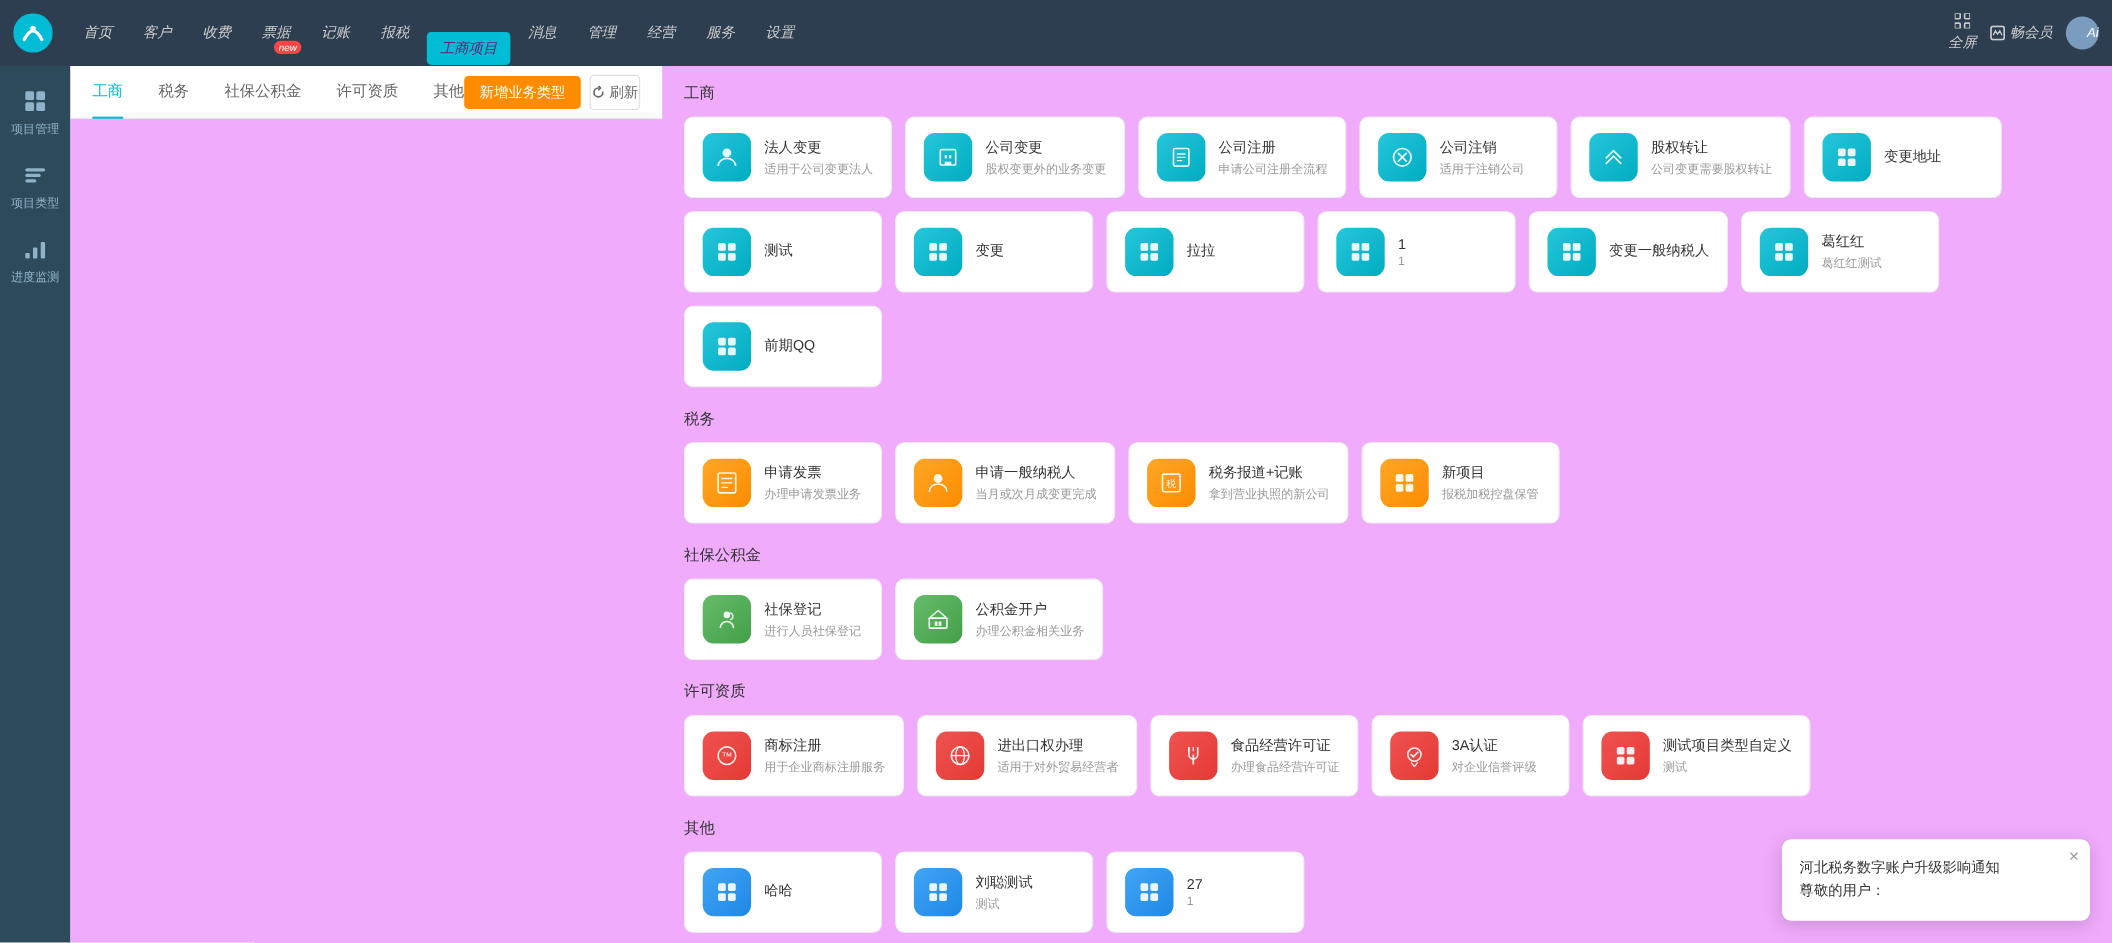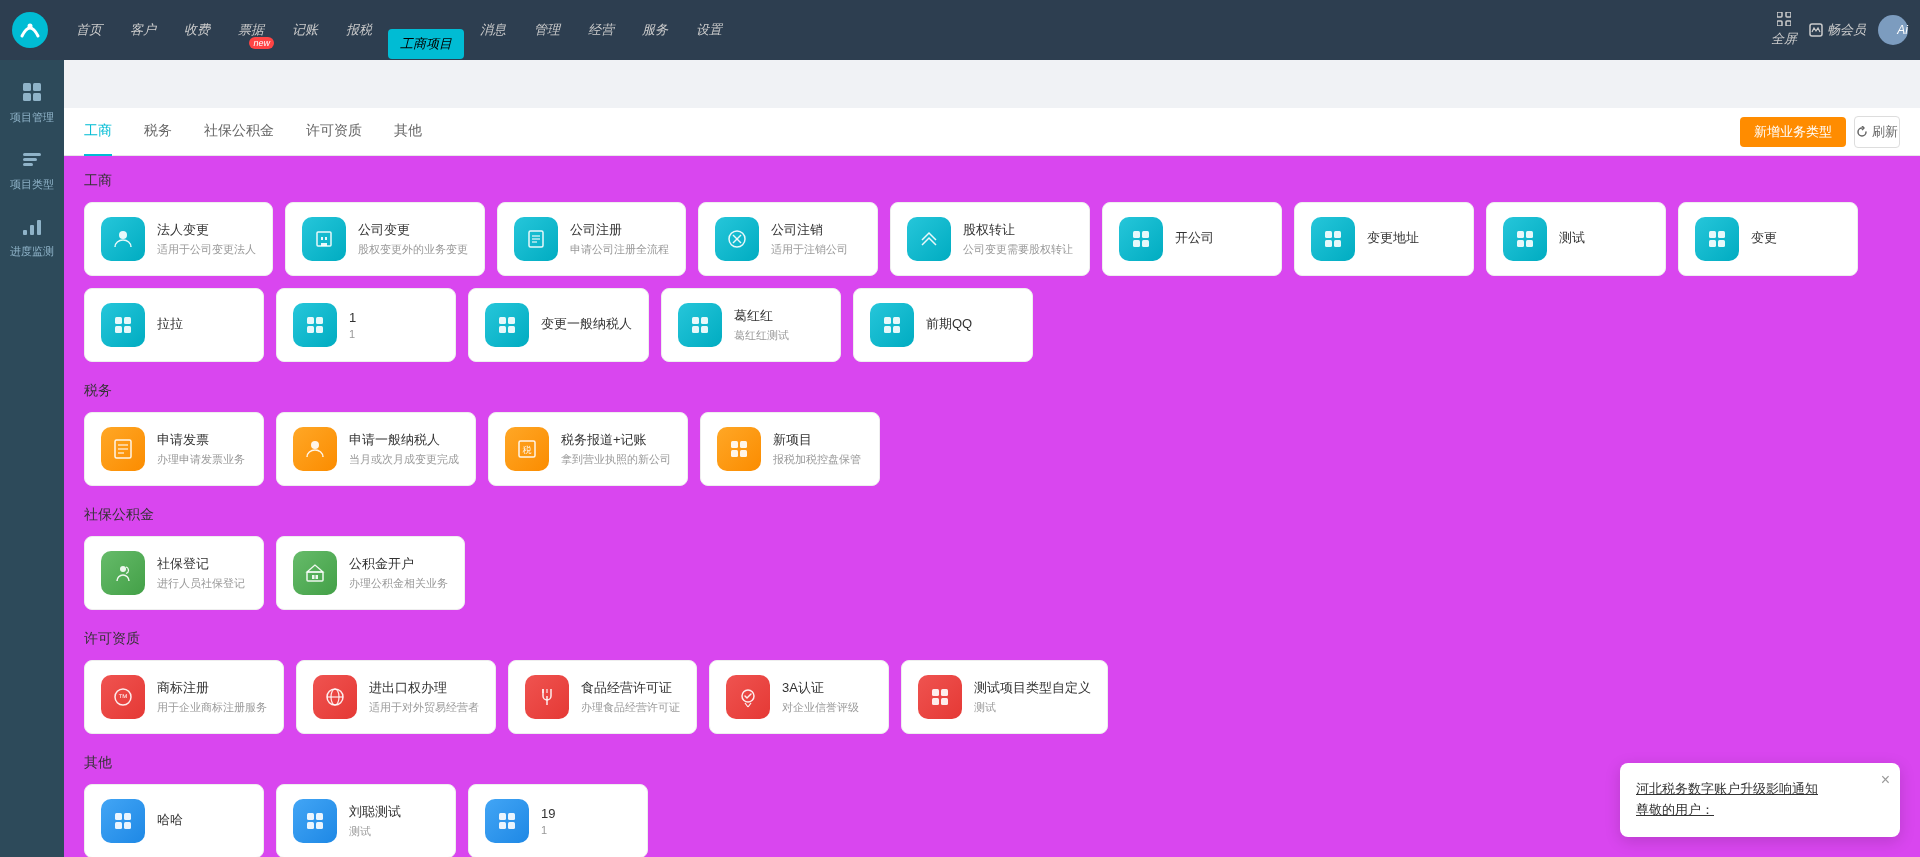"工商项目" .nav-item.active { color: #000000 -> #701a75 }
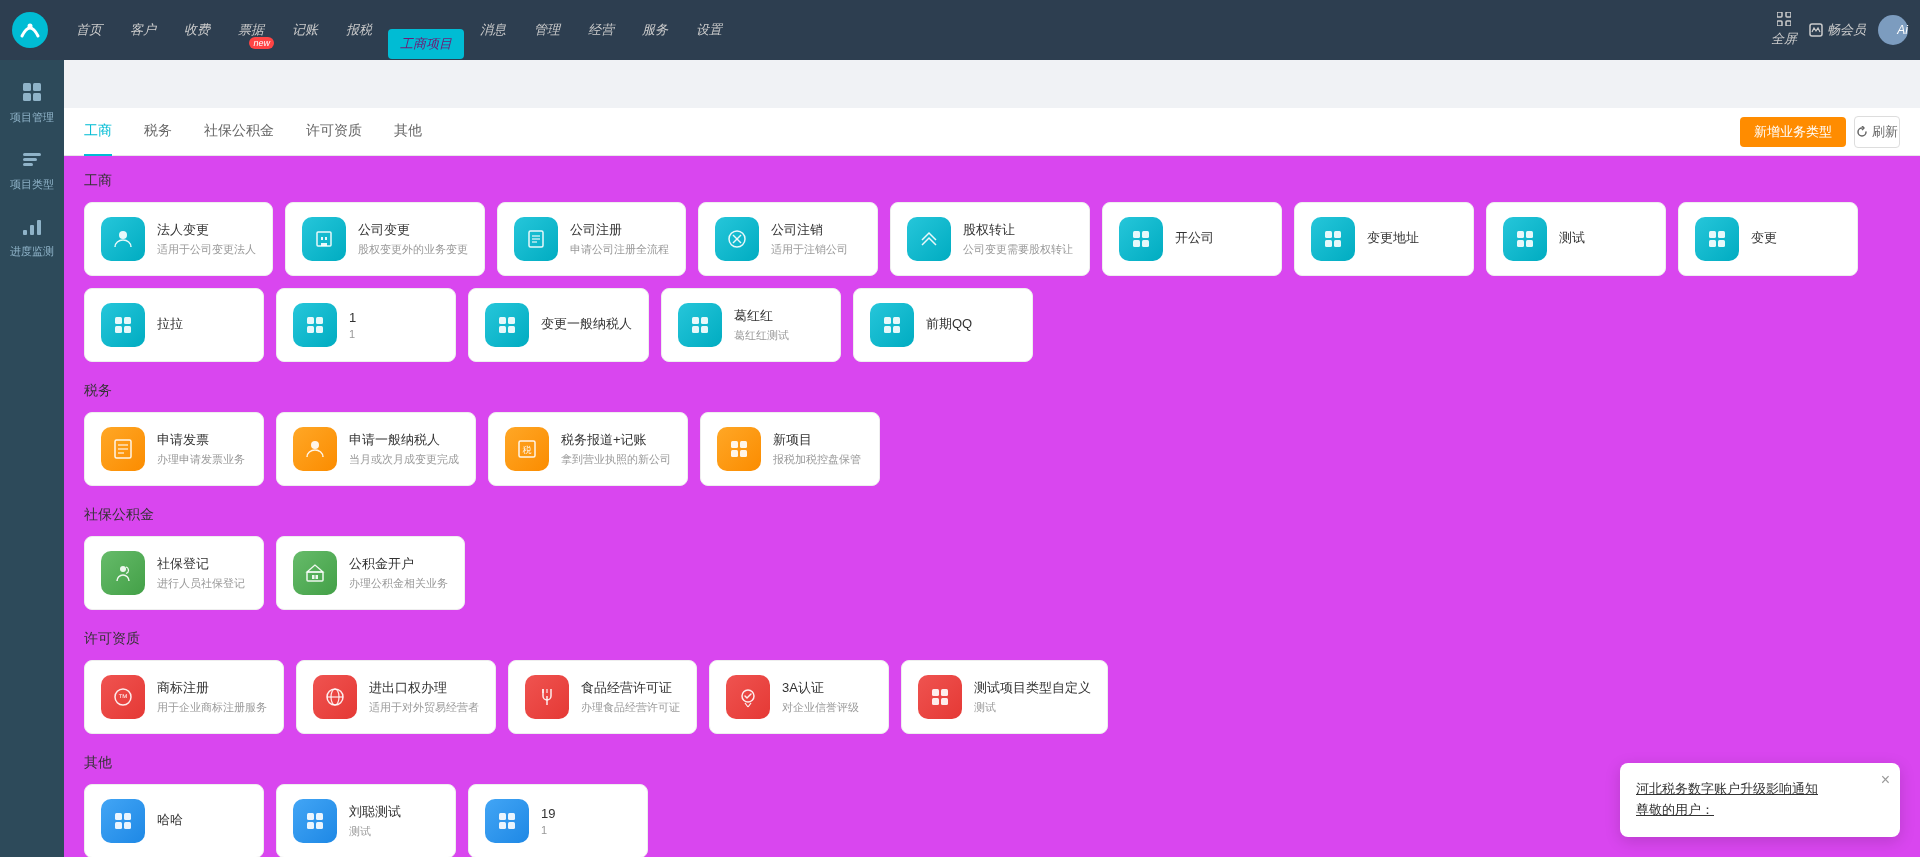"工商" .content { background: #d946ef -> #f0abfc; flex-direction: column -> row; margin-top: 48px -> none }
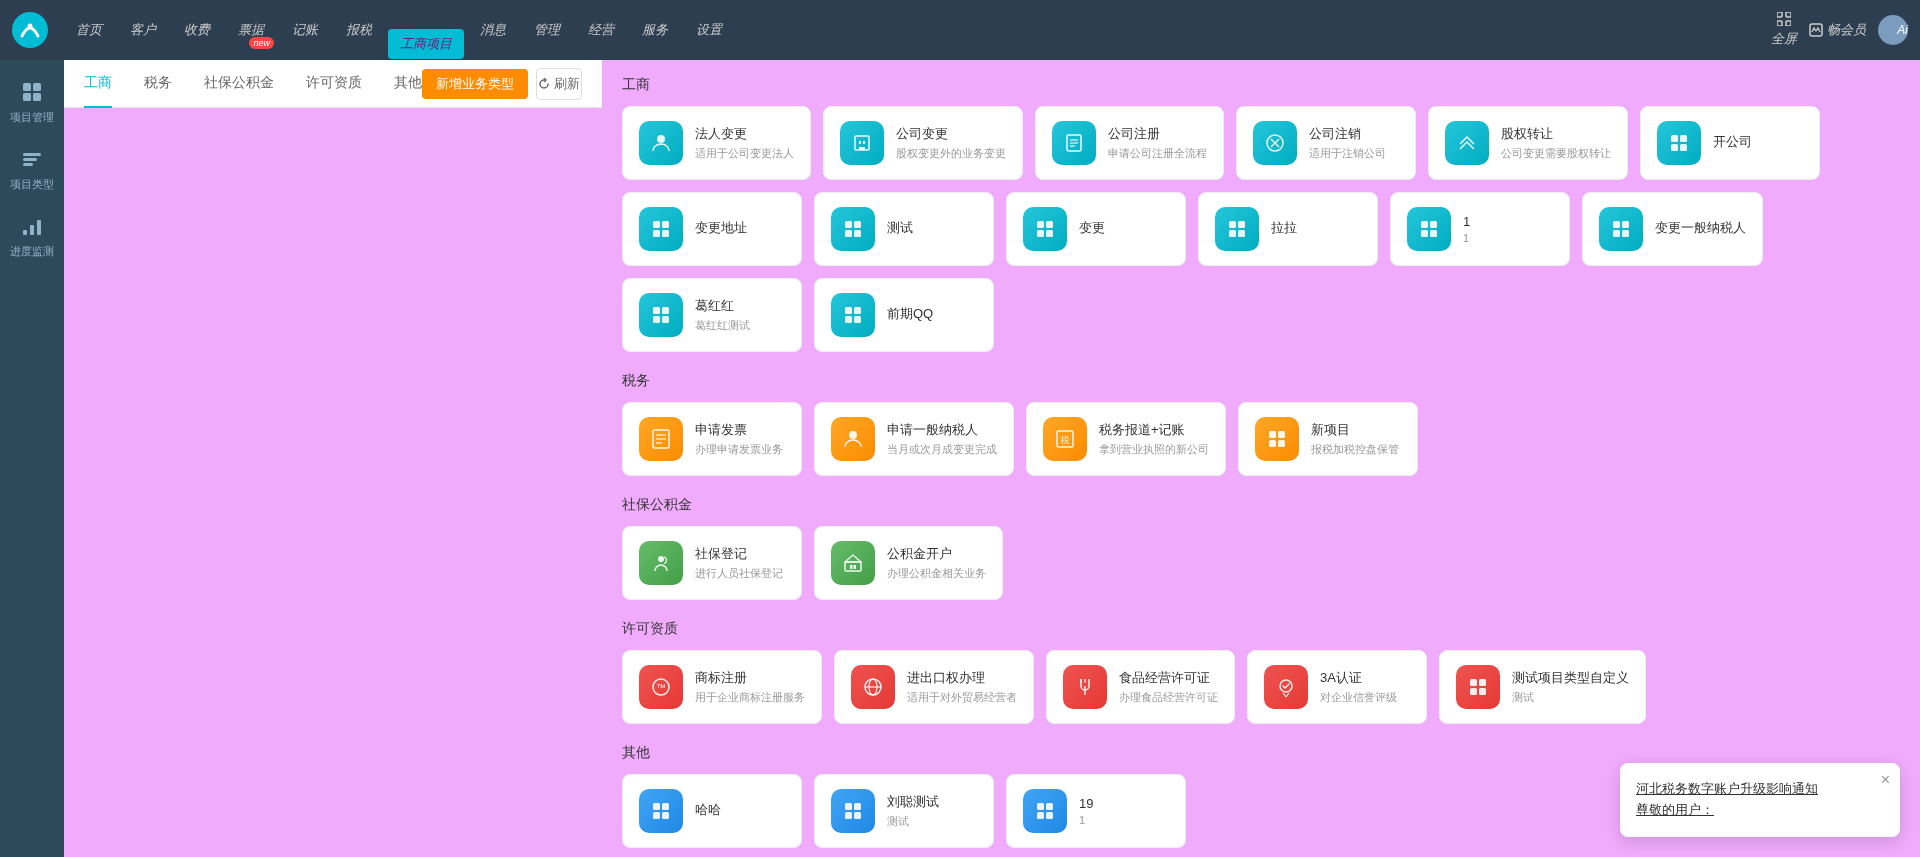"开公司" div.card { html: <div> <div> <svg> <rect></rect> <rect></rect> <rect></rect> <rect></rect> </svg> </div> <div> <div>开公司</div> <div></div> </div> </div> -> none }
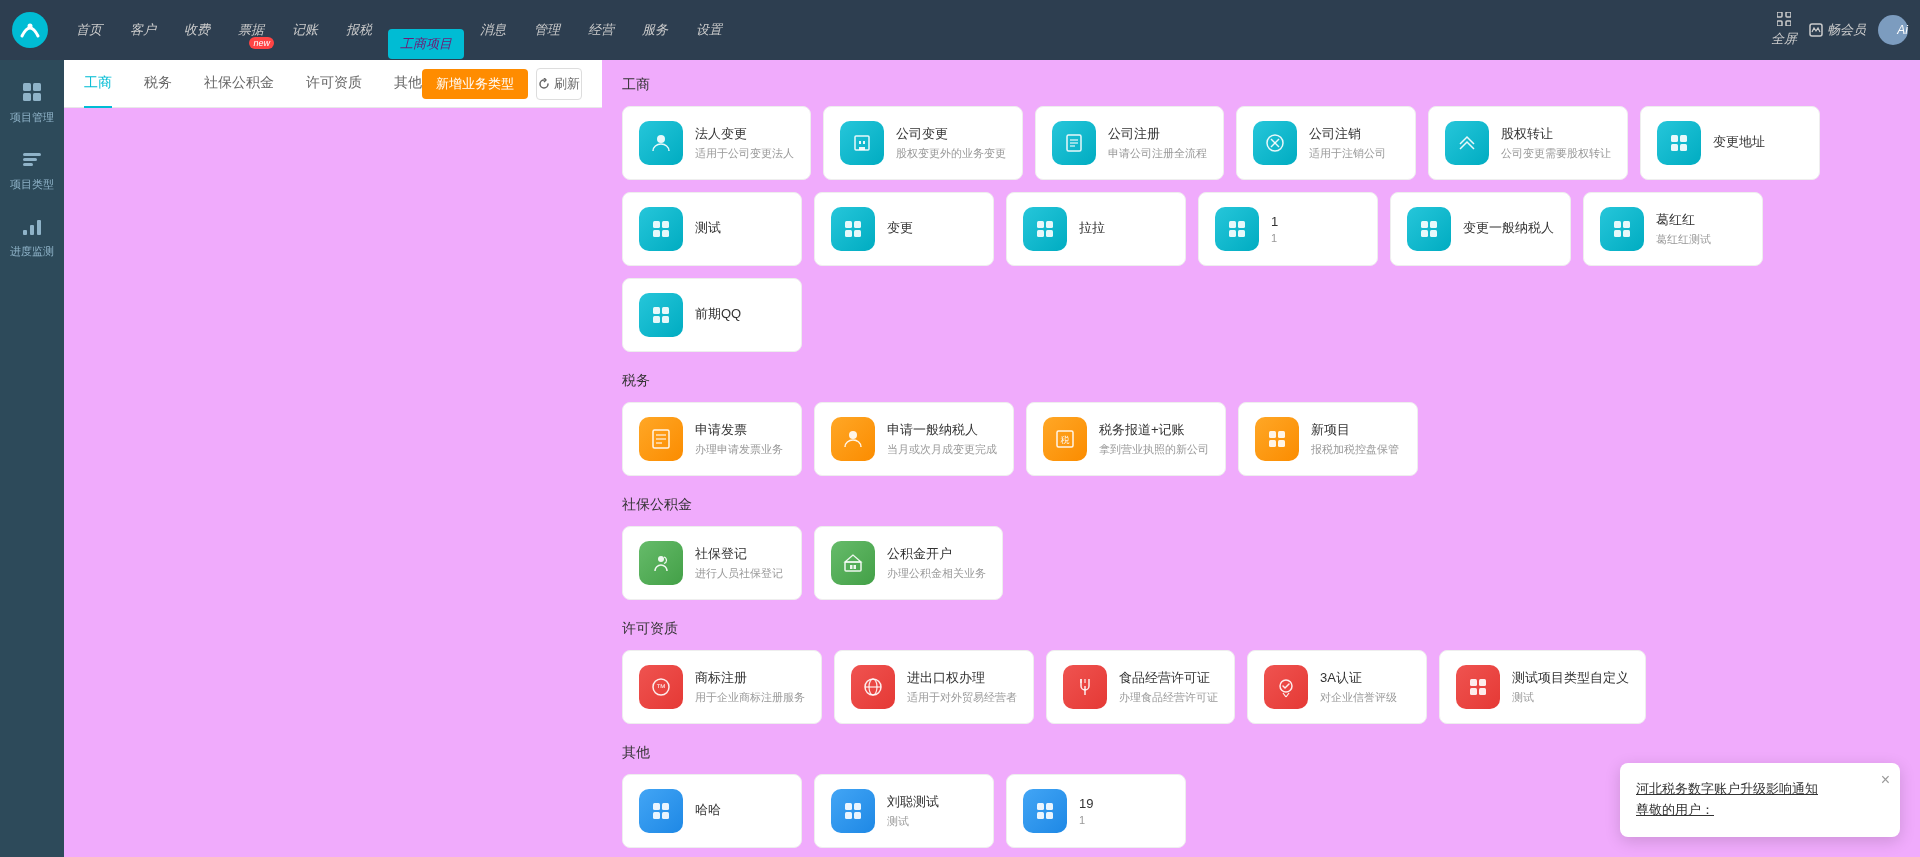"河北税务数字账户升级影响通知" .notification-popup .notif-text { text-decoration: underline -> none }
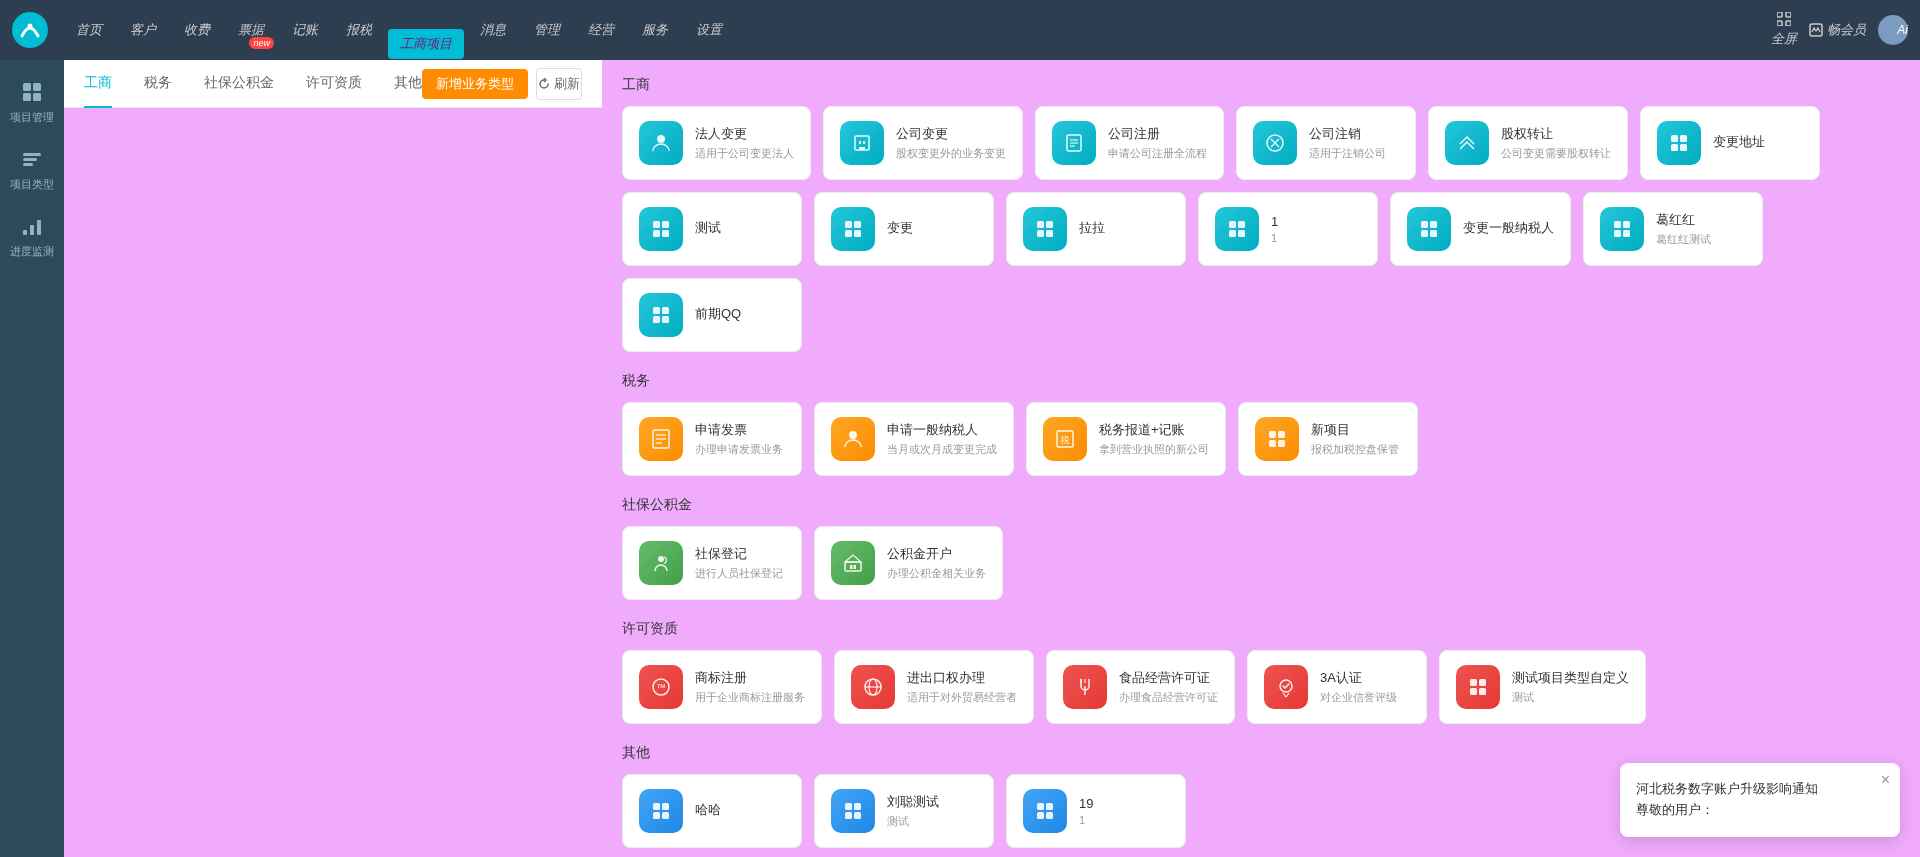"19" div.card-name { text: 19 -> 27 }
